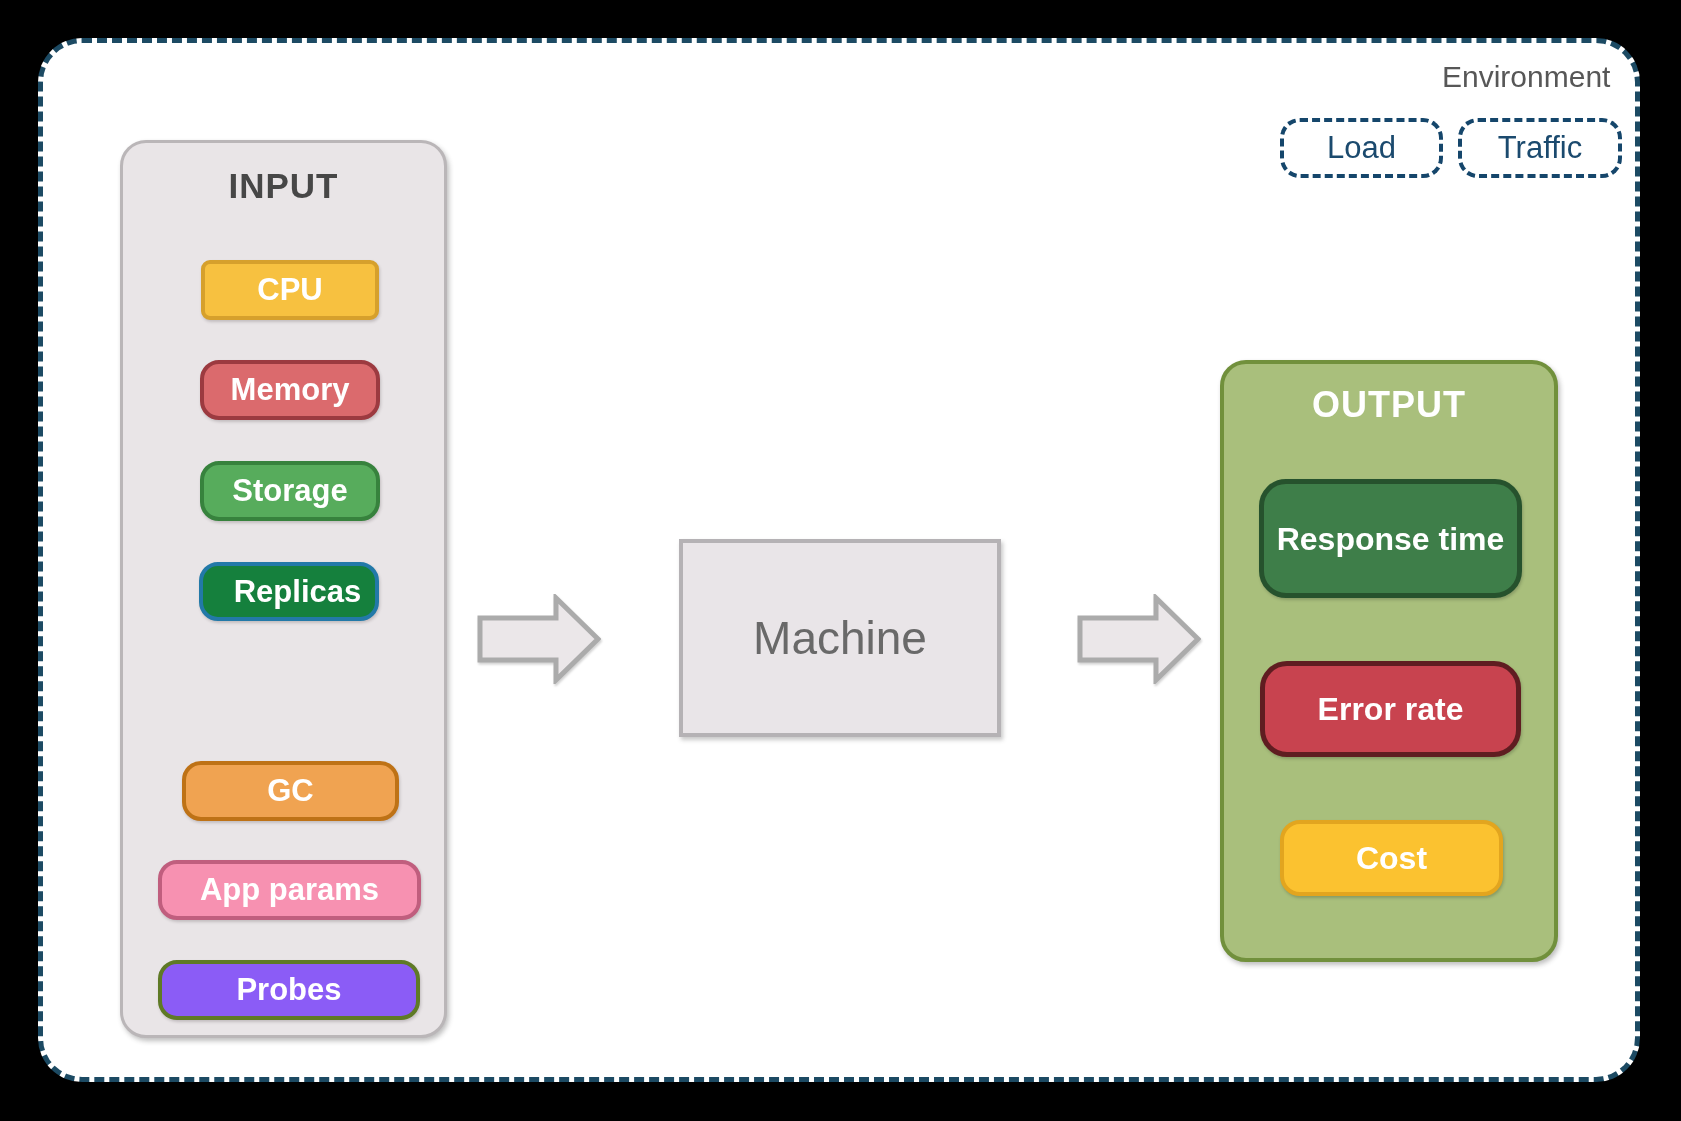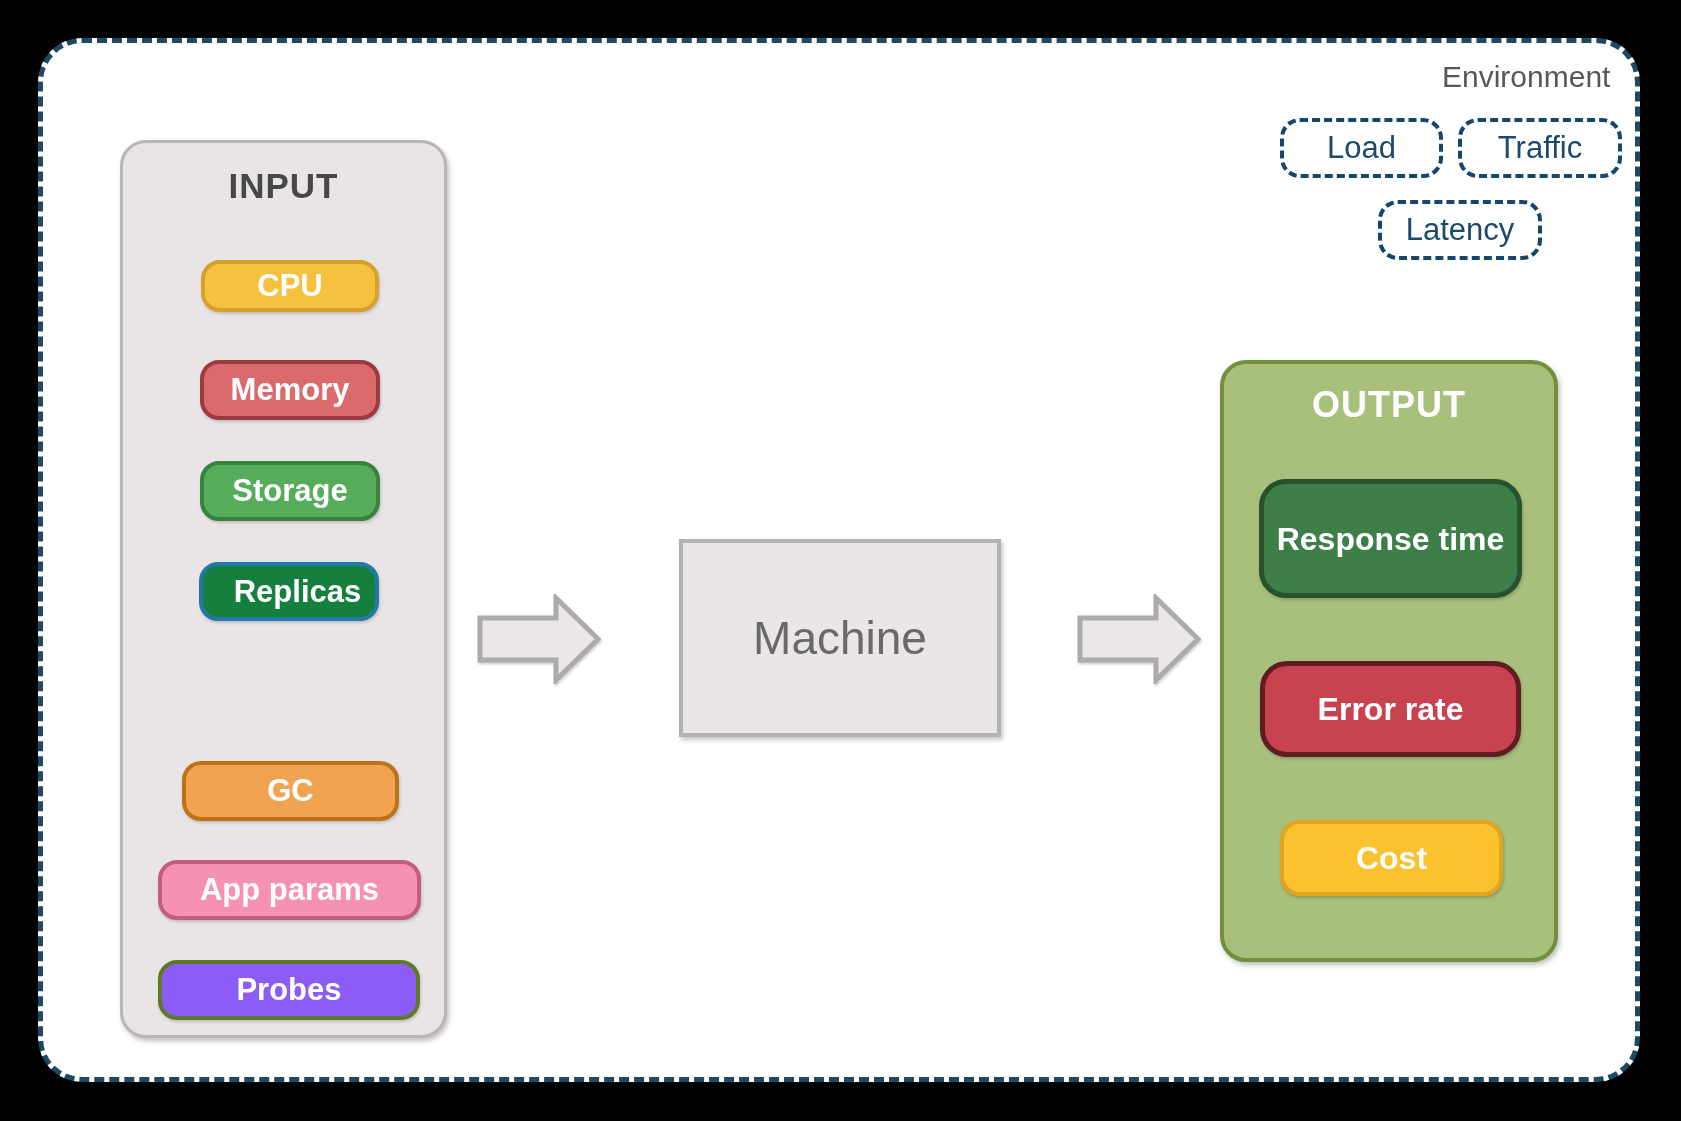"Latency" div.env-pill { html: <div>Latency</div> -> none }
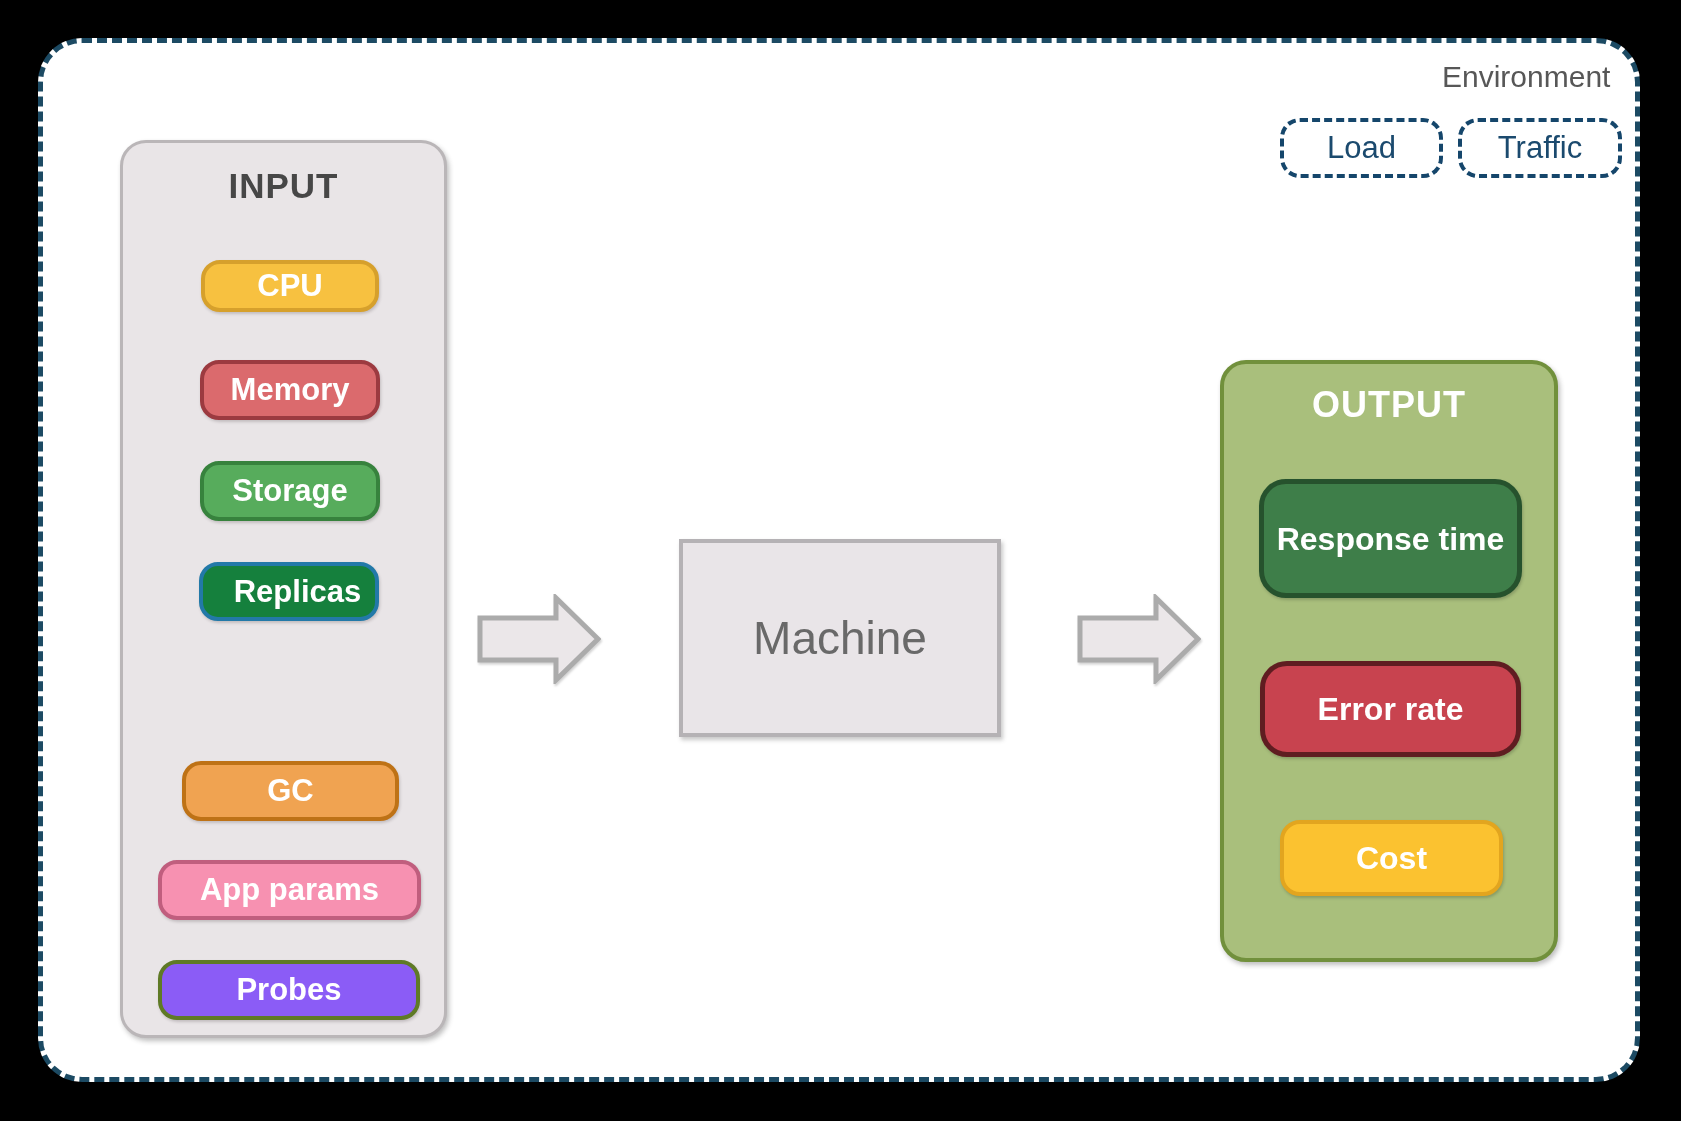"CPU" .p0 { border-radius: none -> 9px; height: 52px -> 60px }
